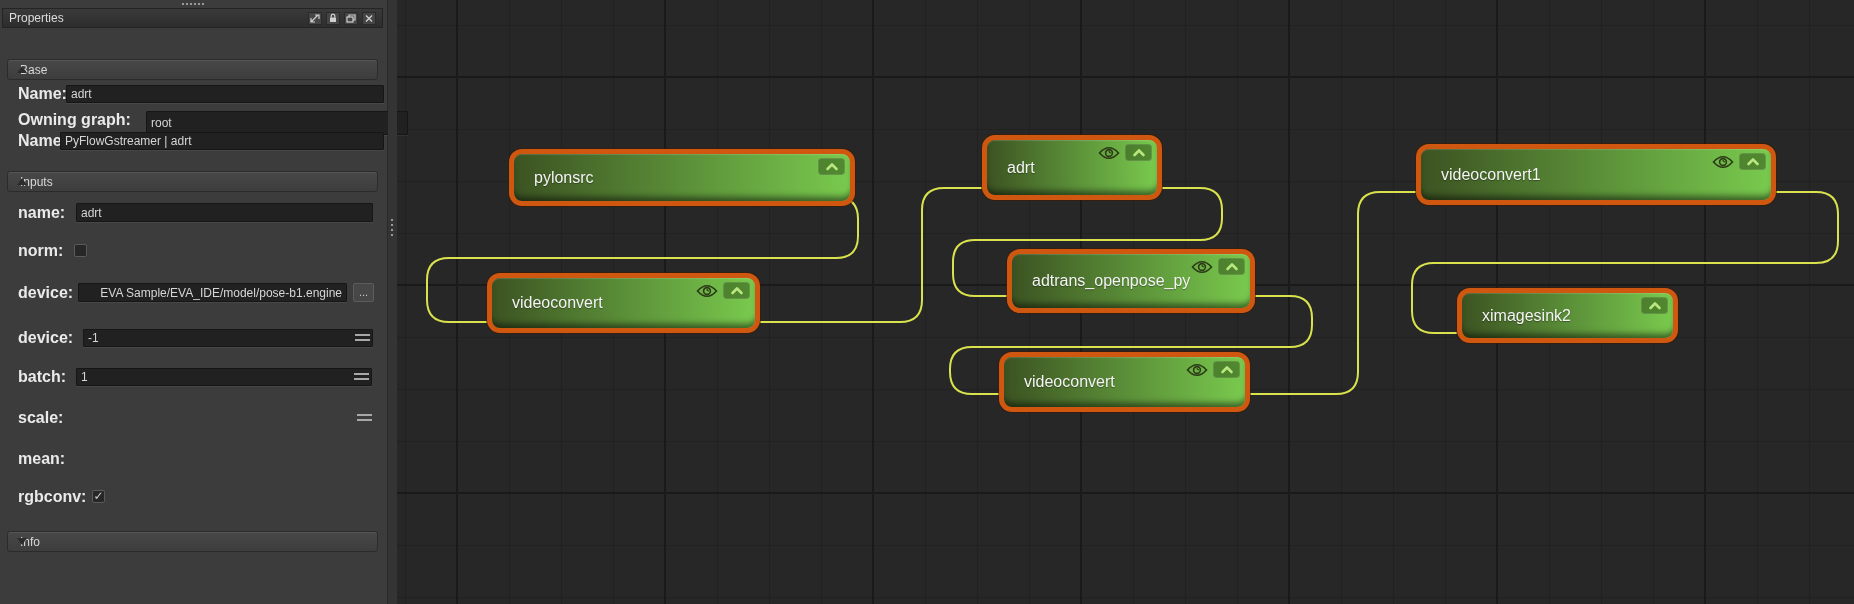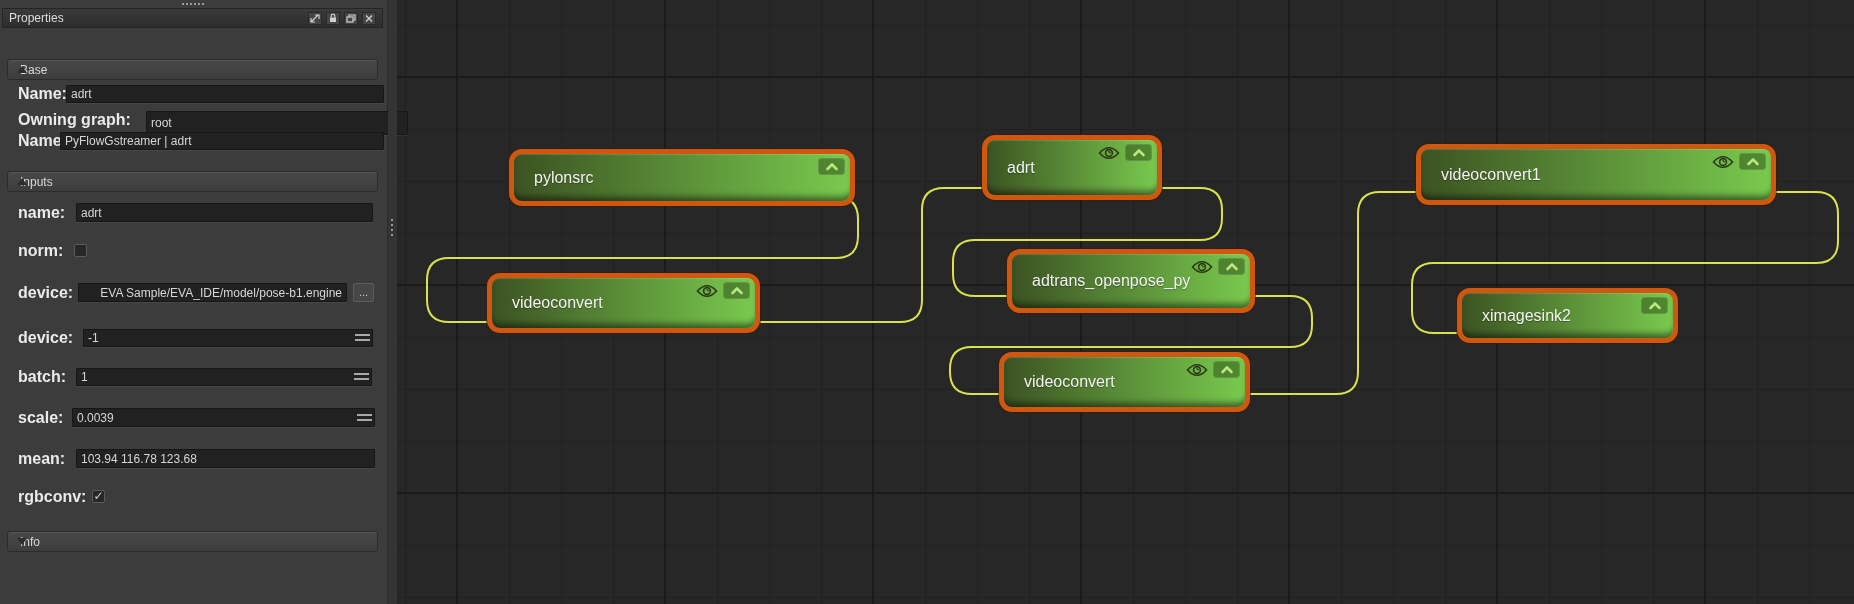"0.0039" input.field { html: <input> -> none }
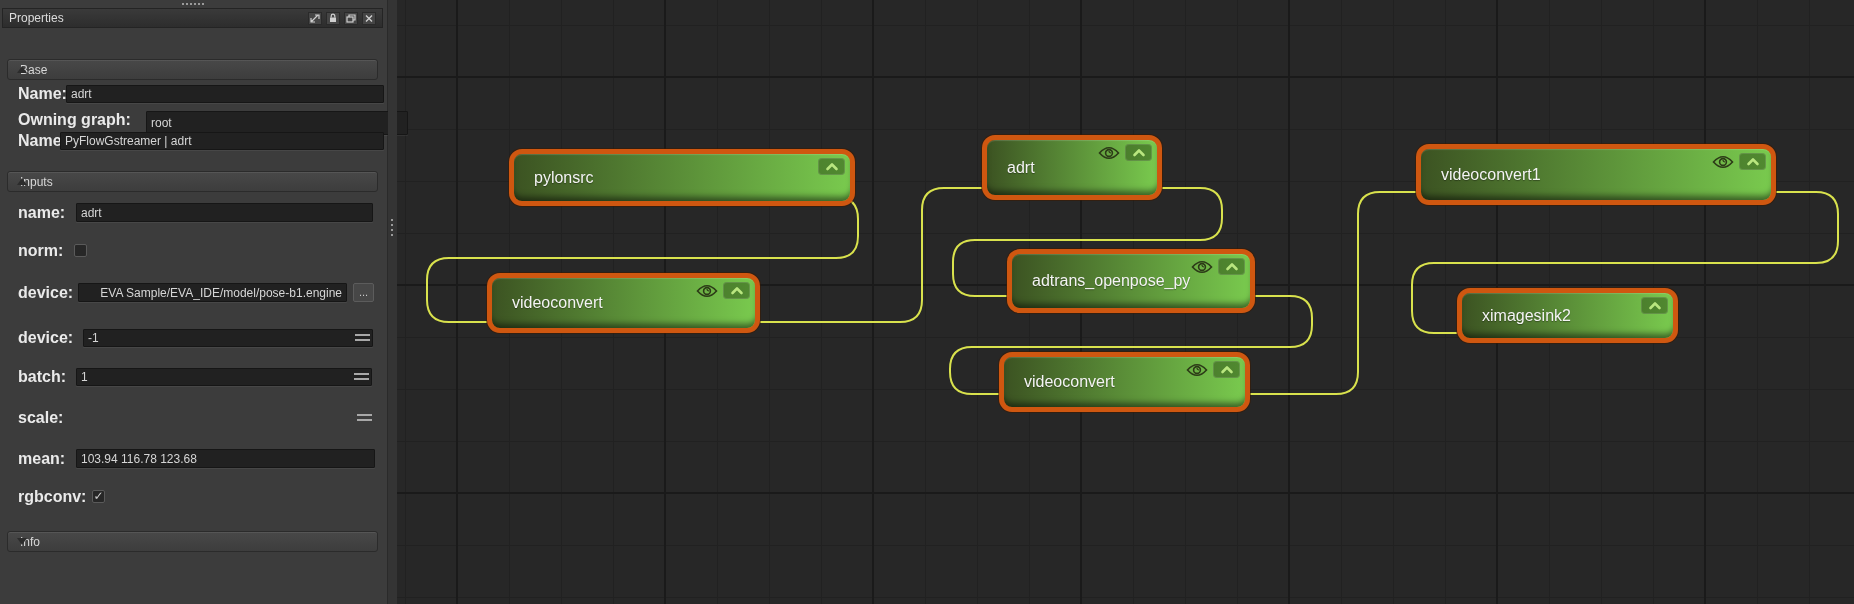"103.94 116.78 123.68" input.field { html: <input> -> none }
